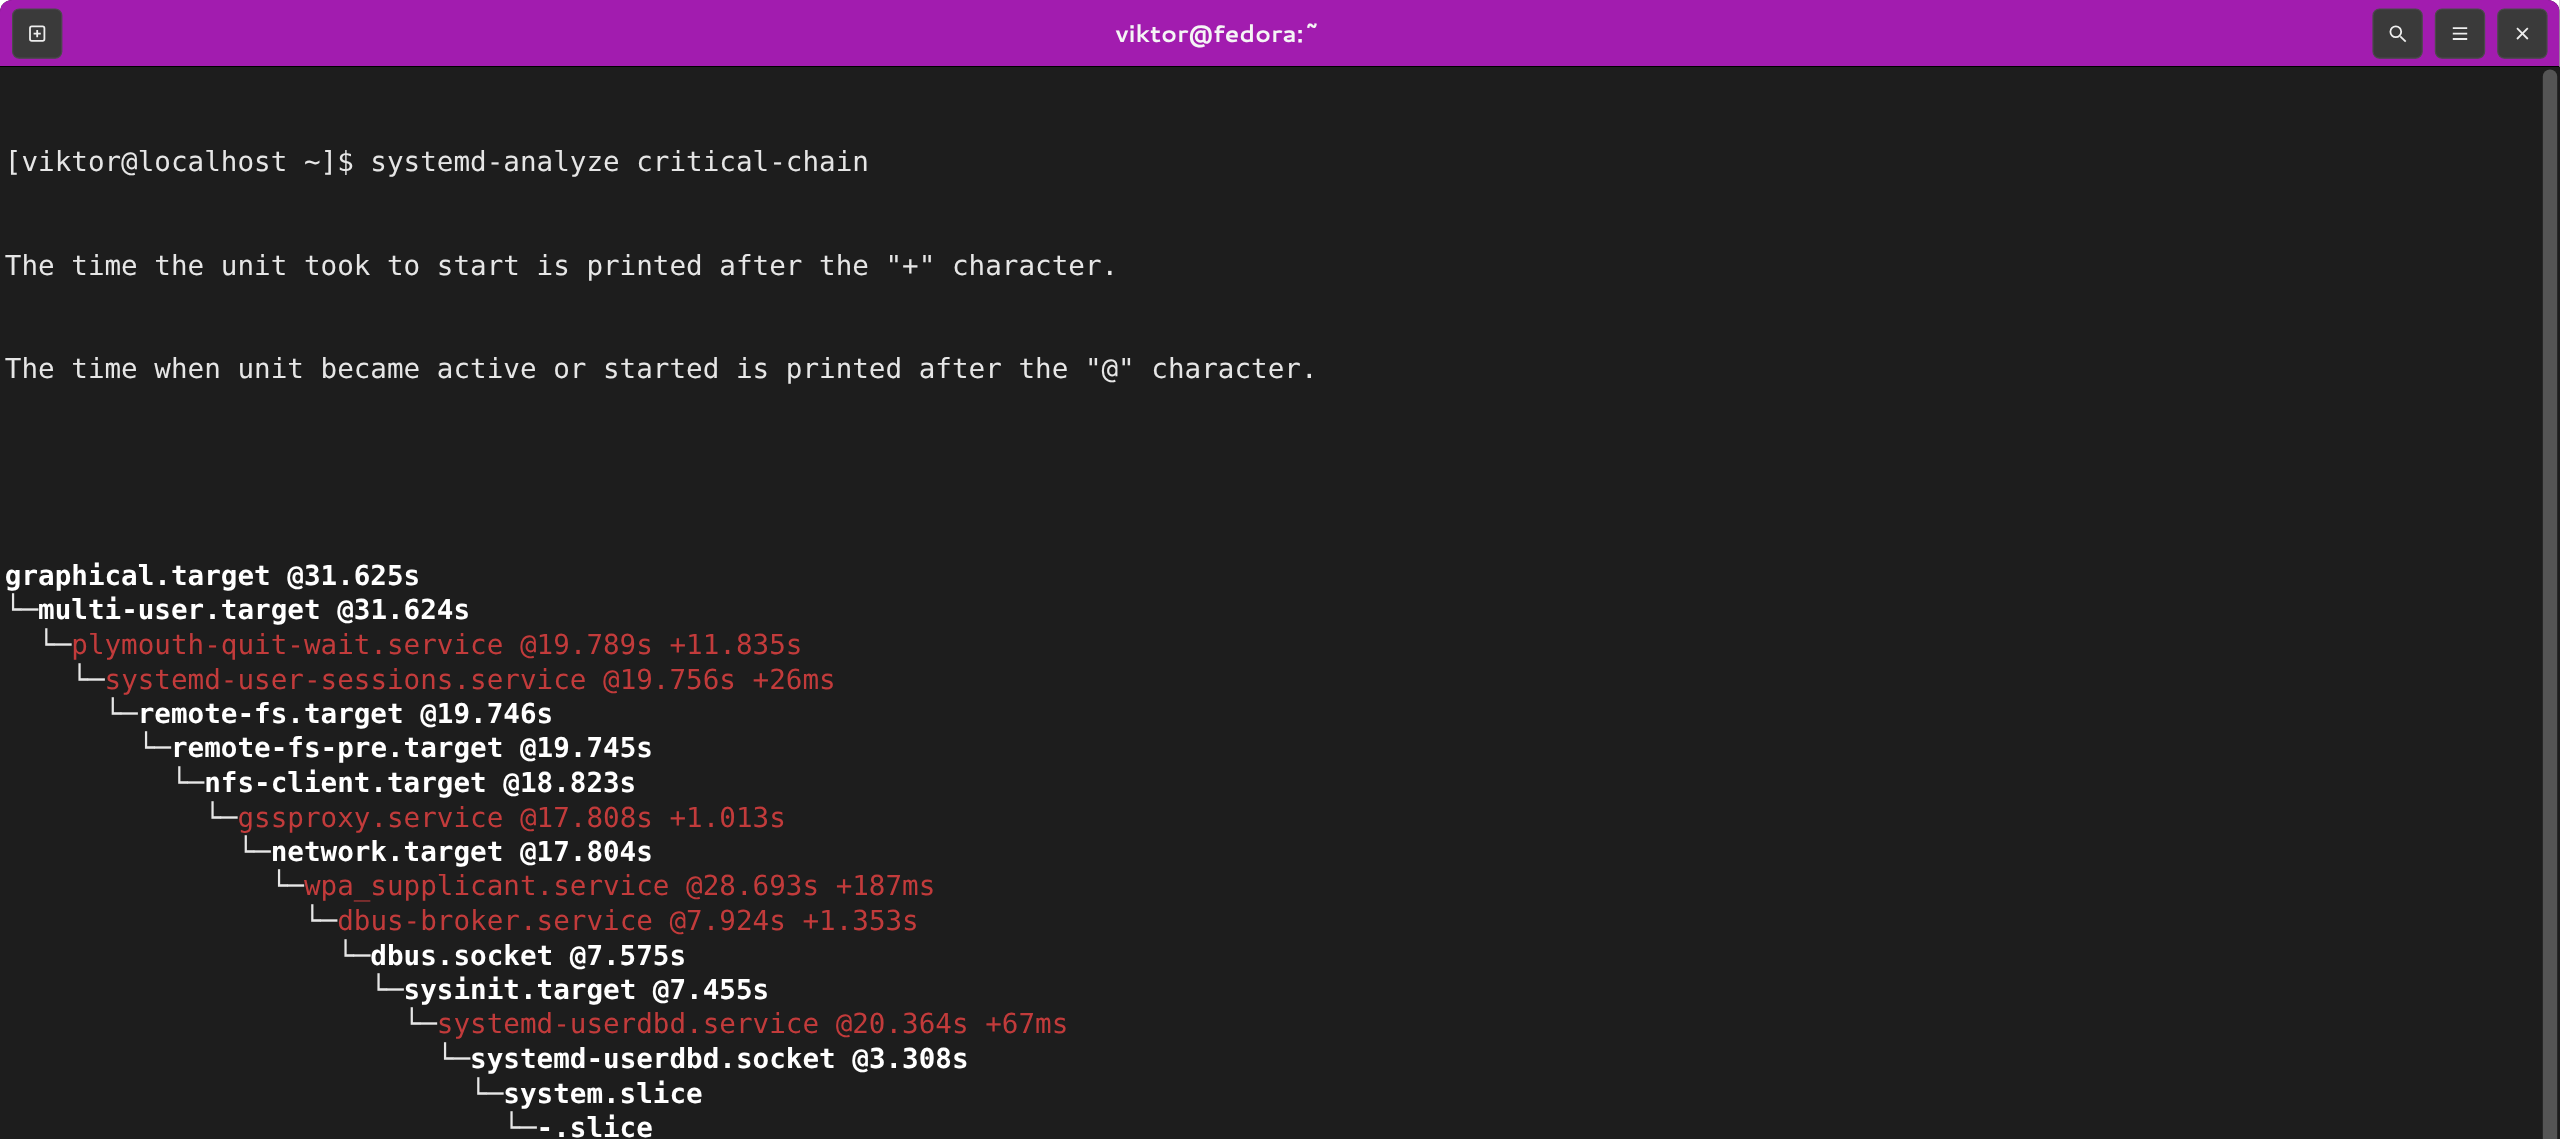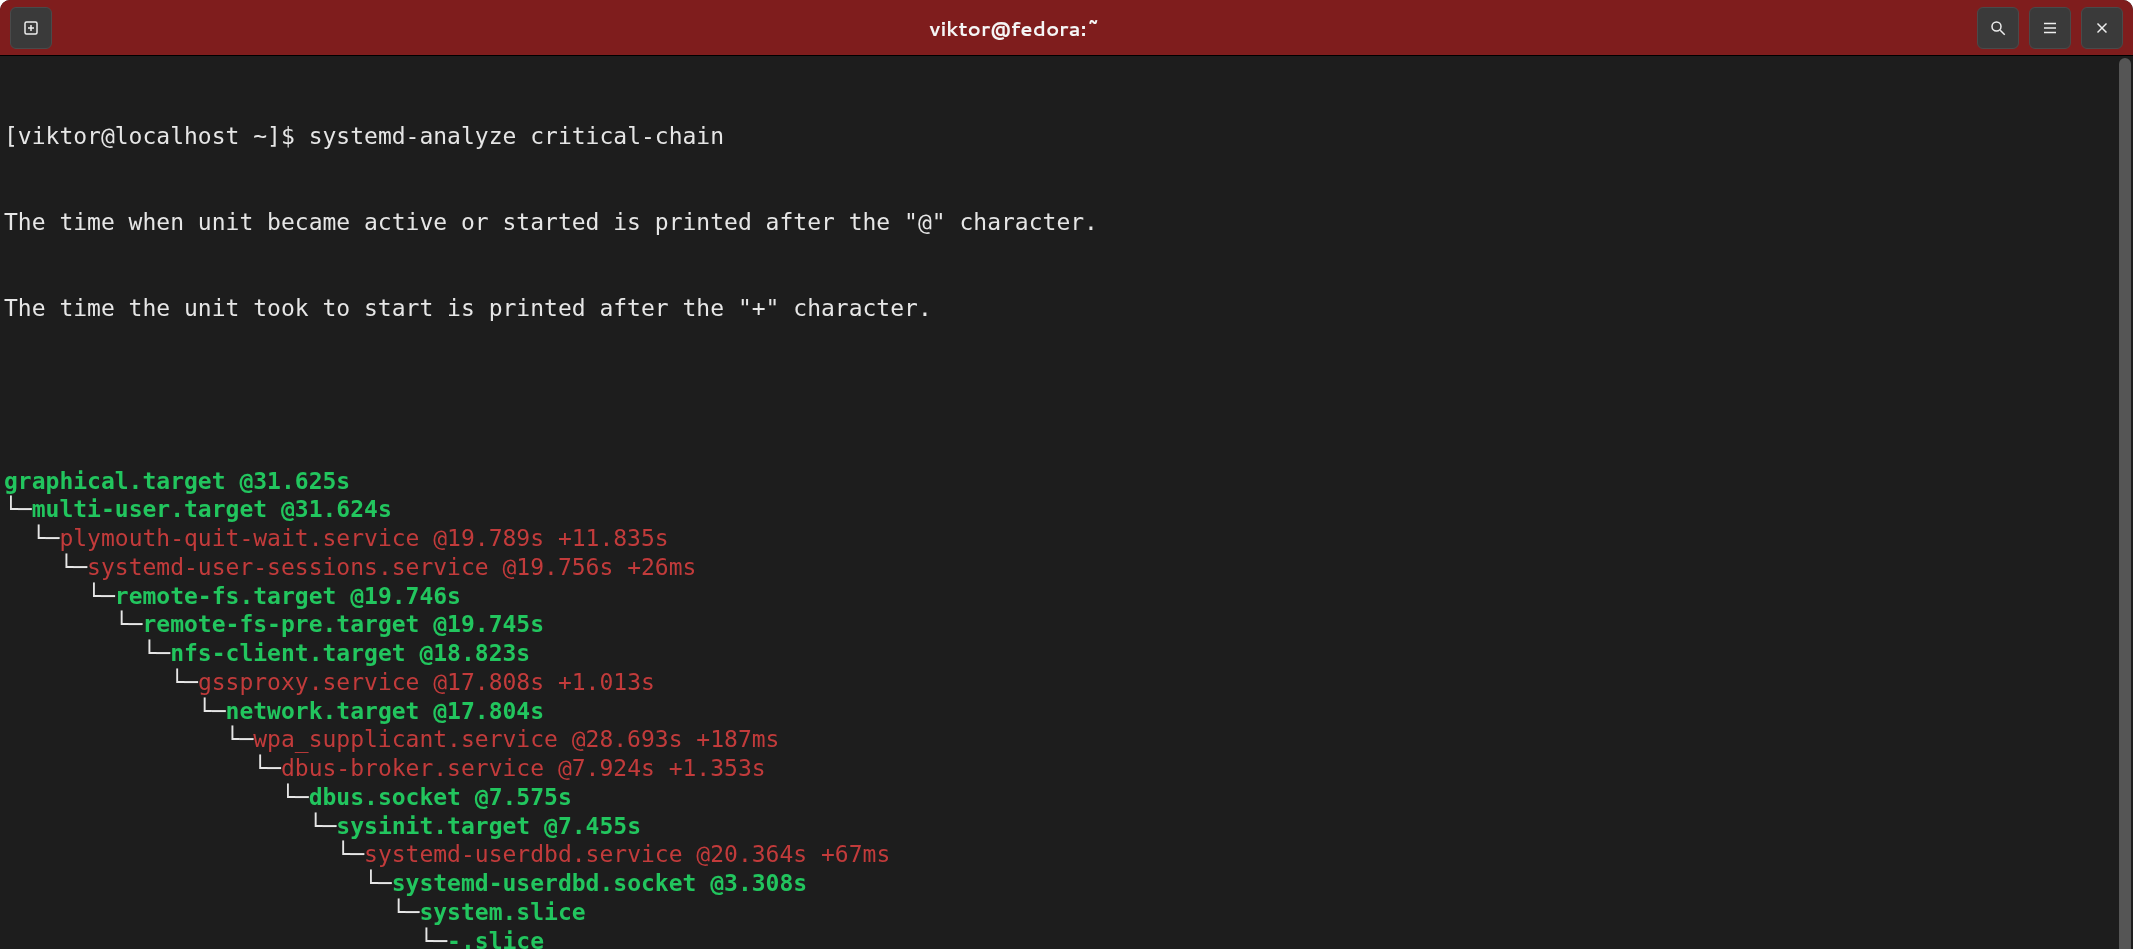"viktor@fedora:~" .titlebar { background: #7f1d1d -> #a21caf }
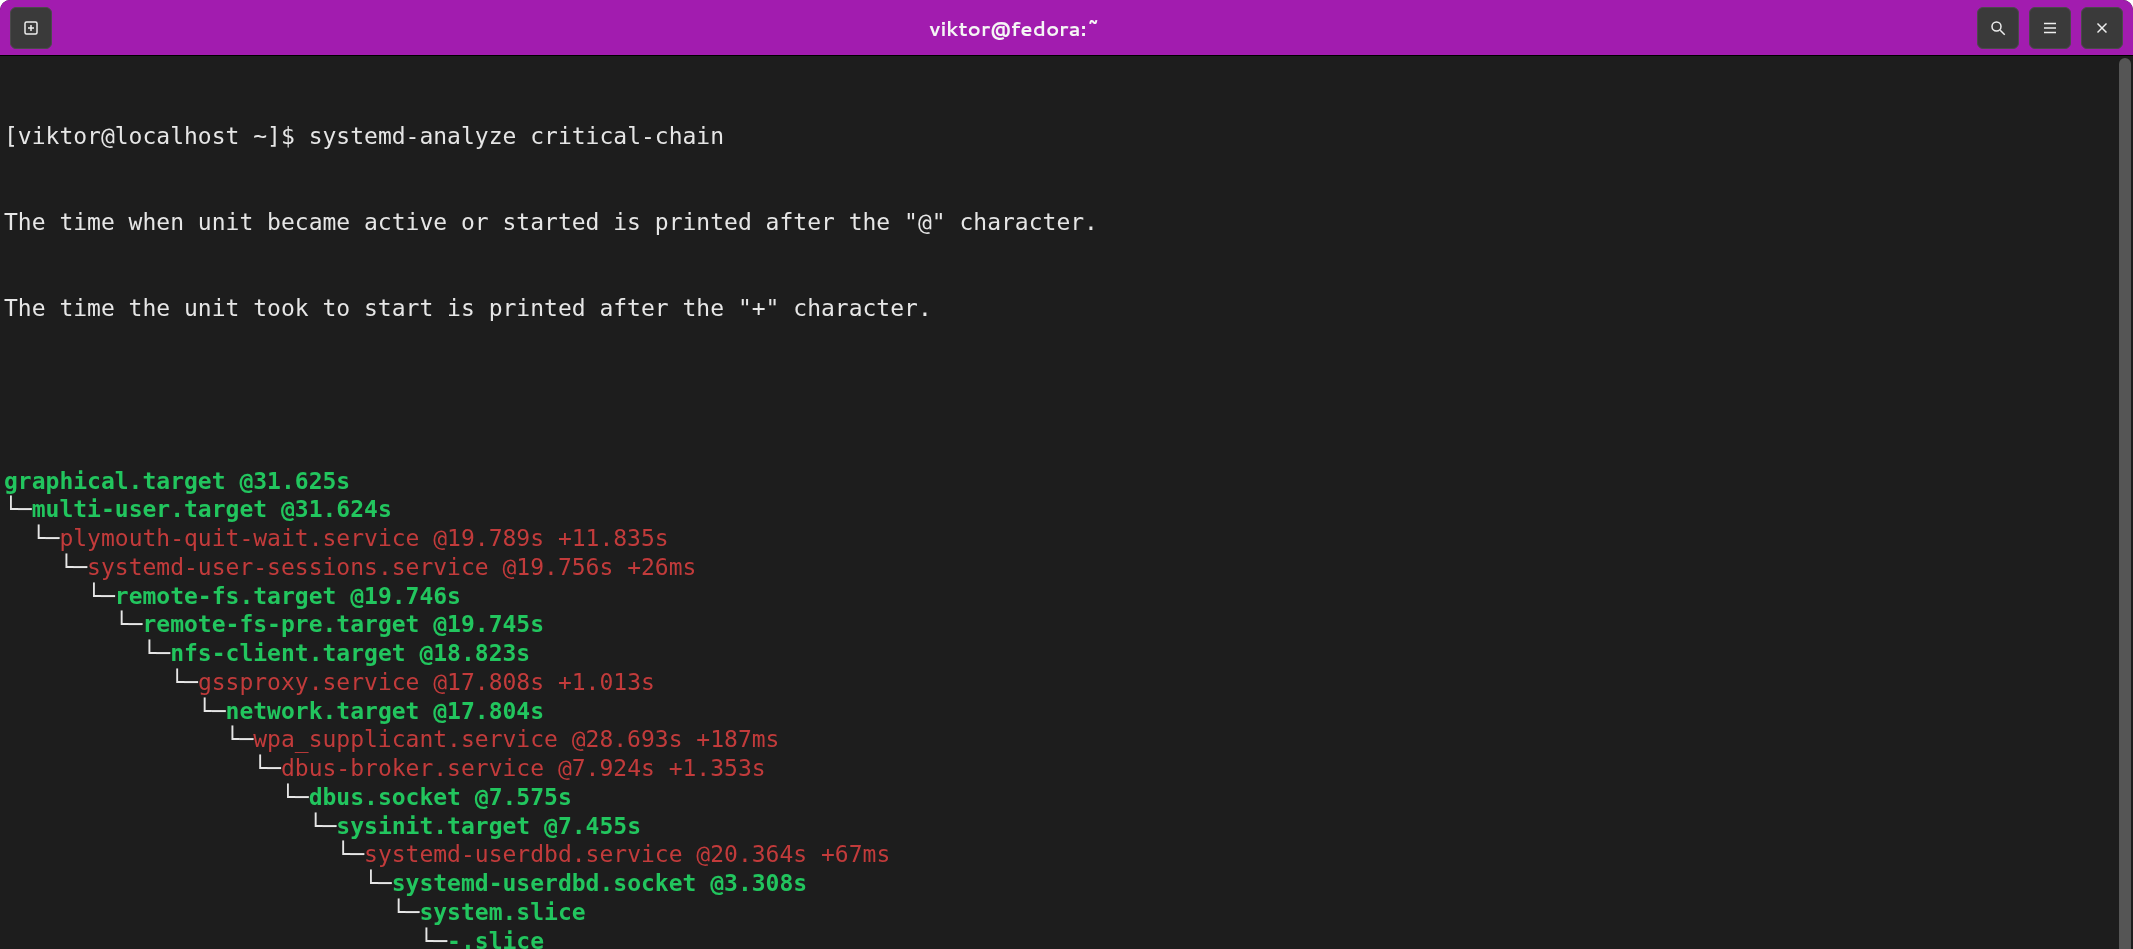"The time when unit became" div.line { order: before "The time the unit took" -> after "The time the unit took" }
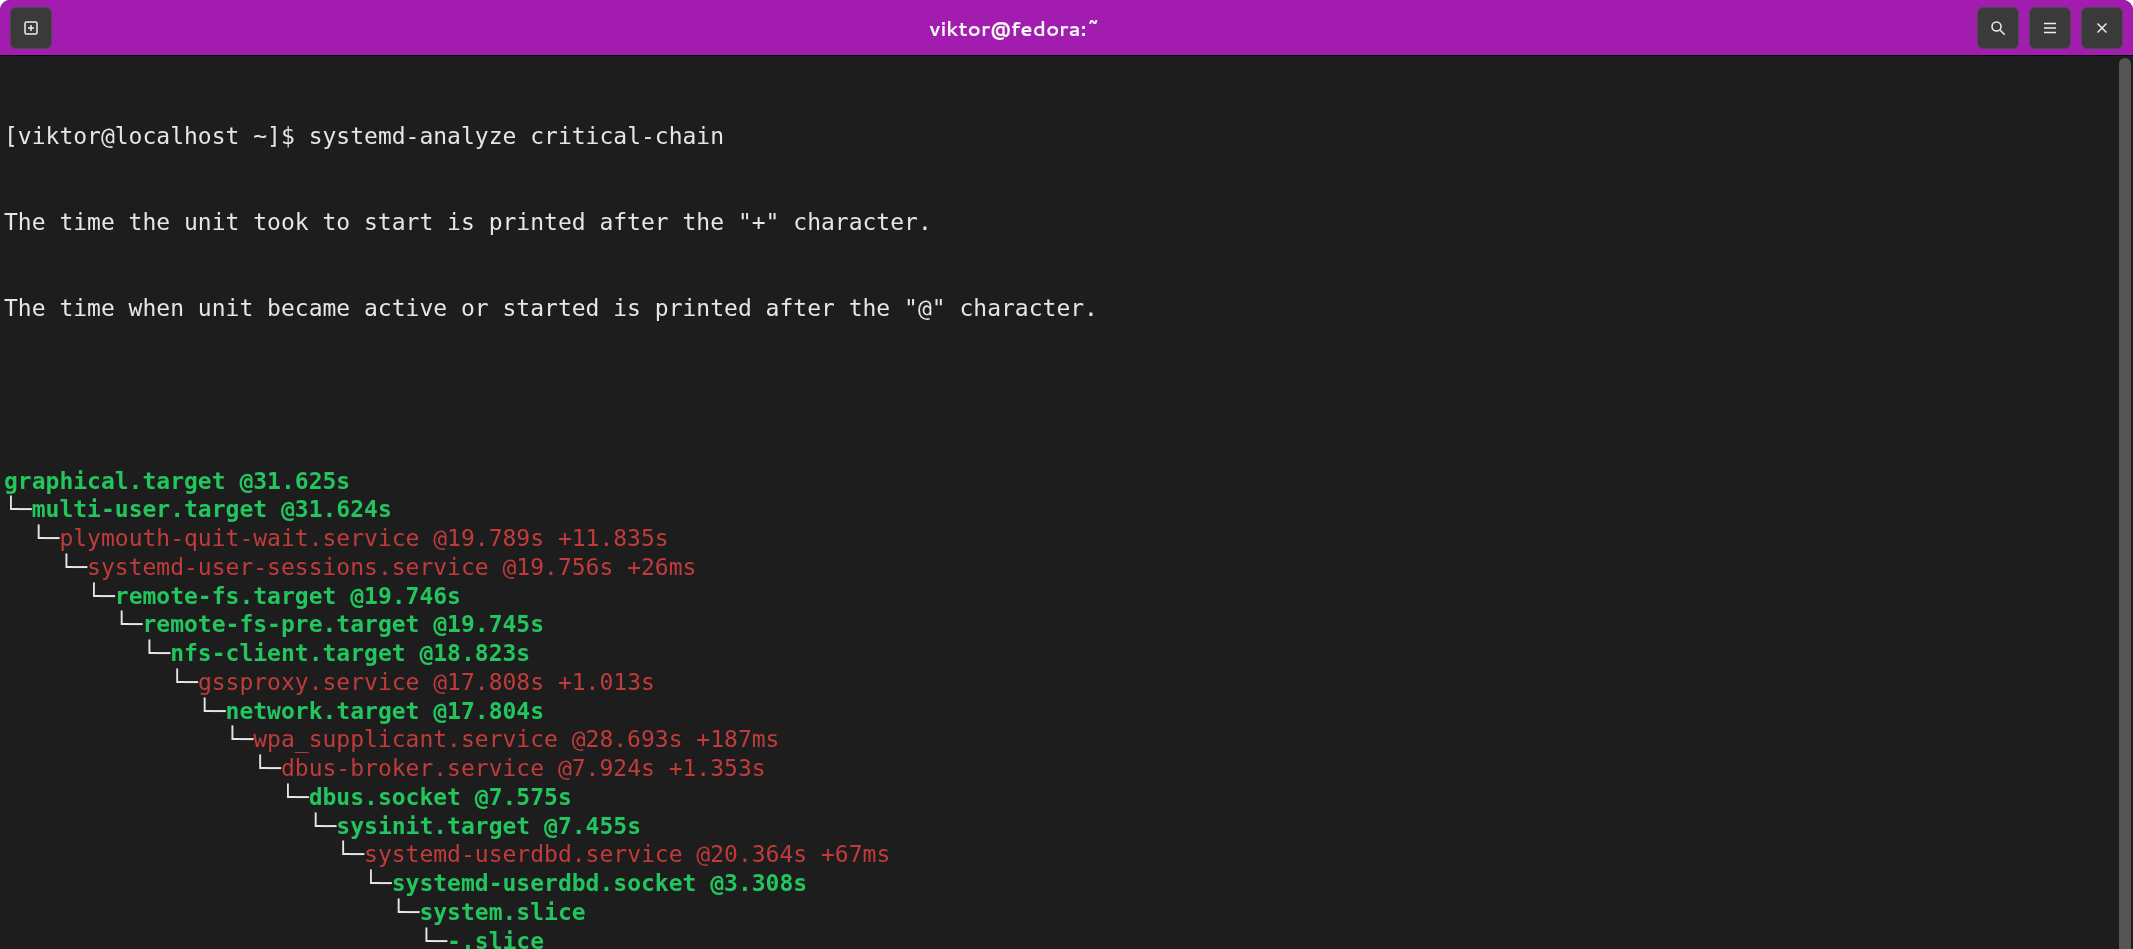"graphical.target @31.625s" .fg-white { color: #22c55e -> #ffffff }
